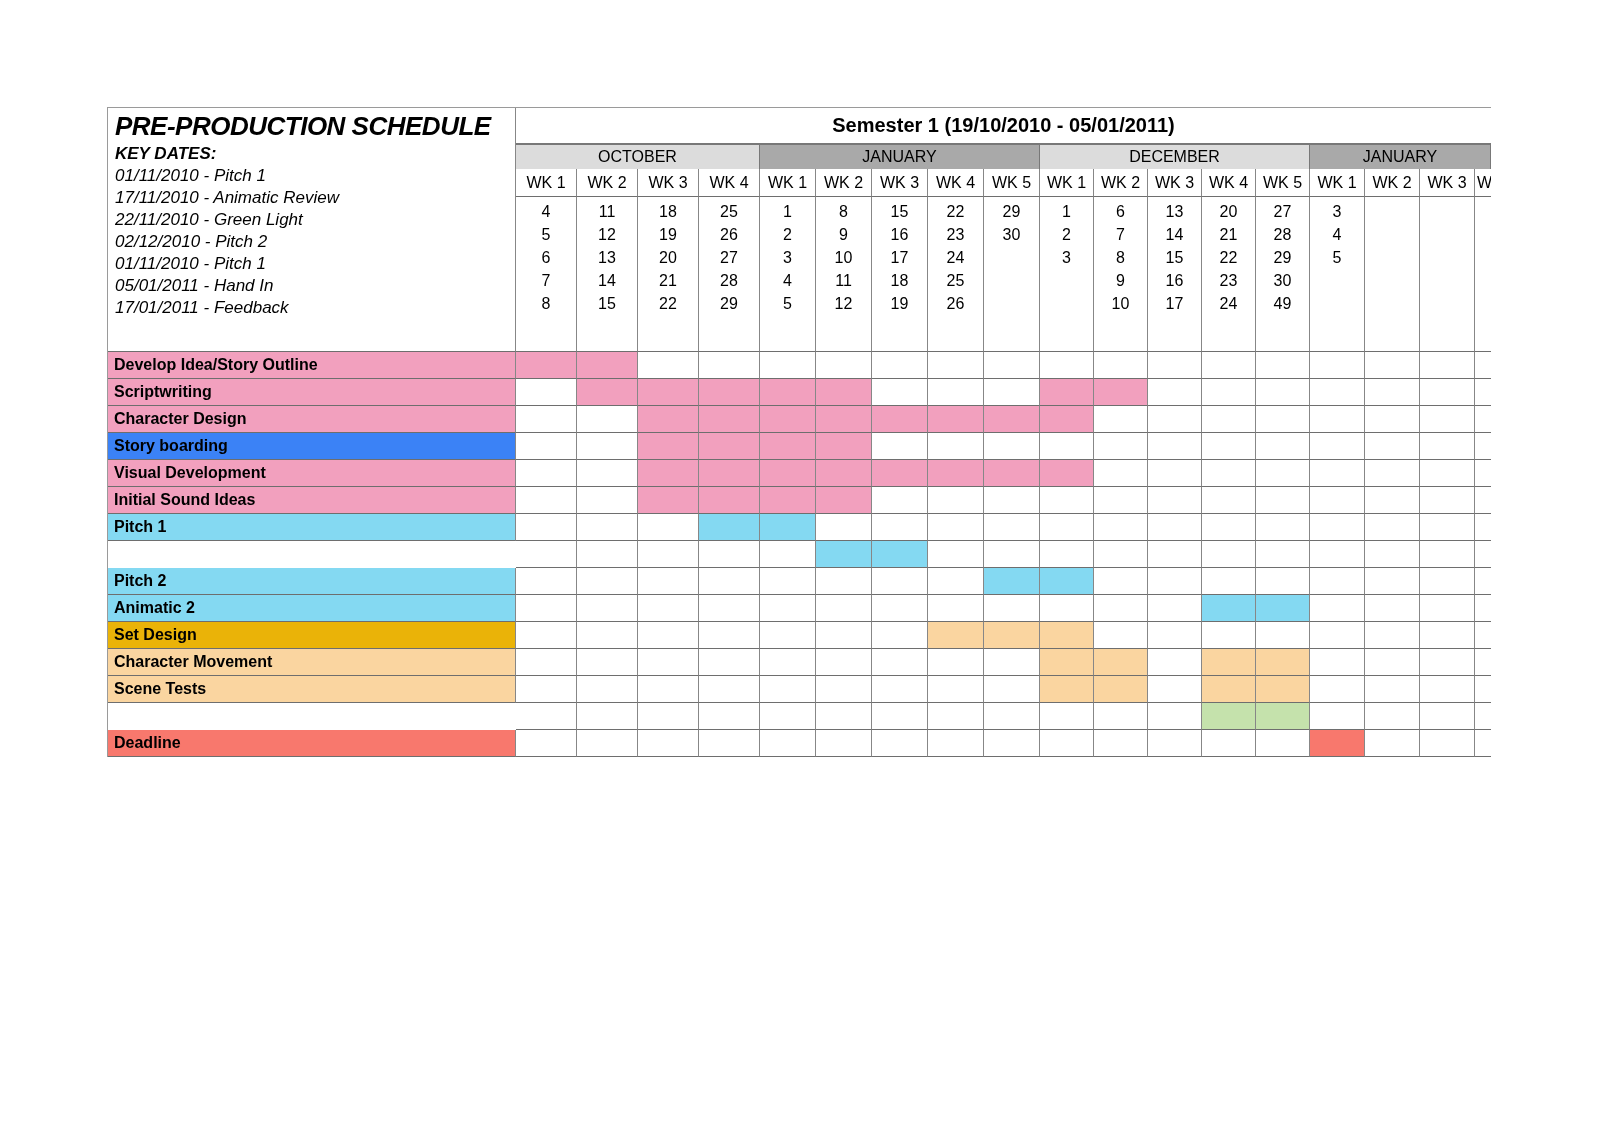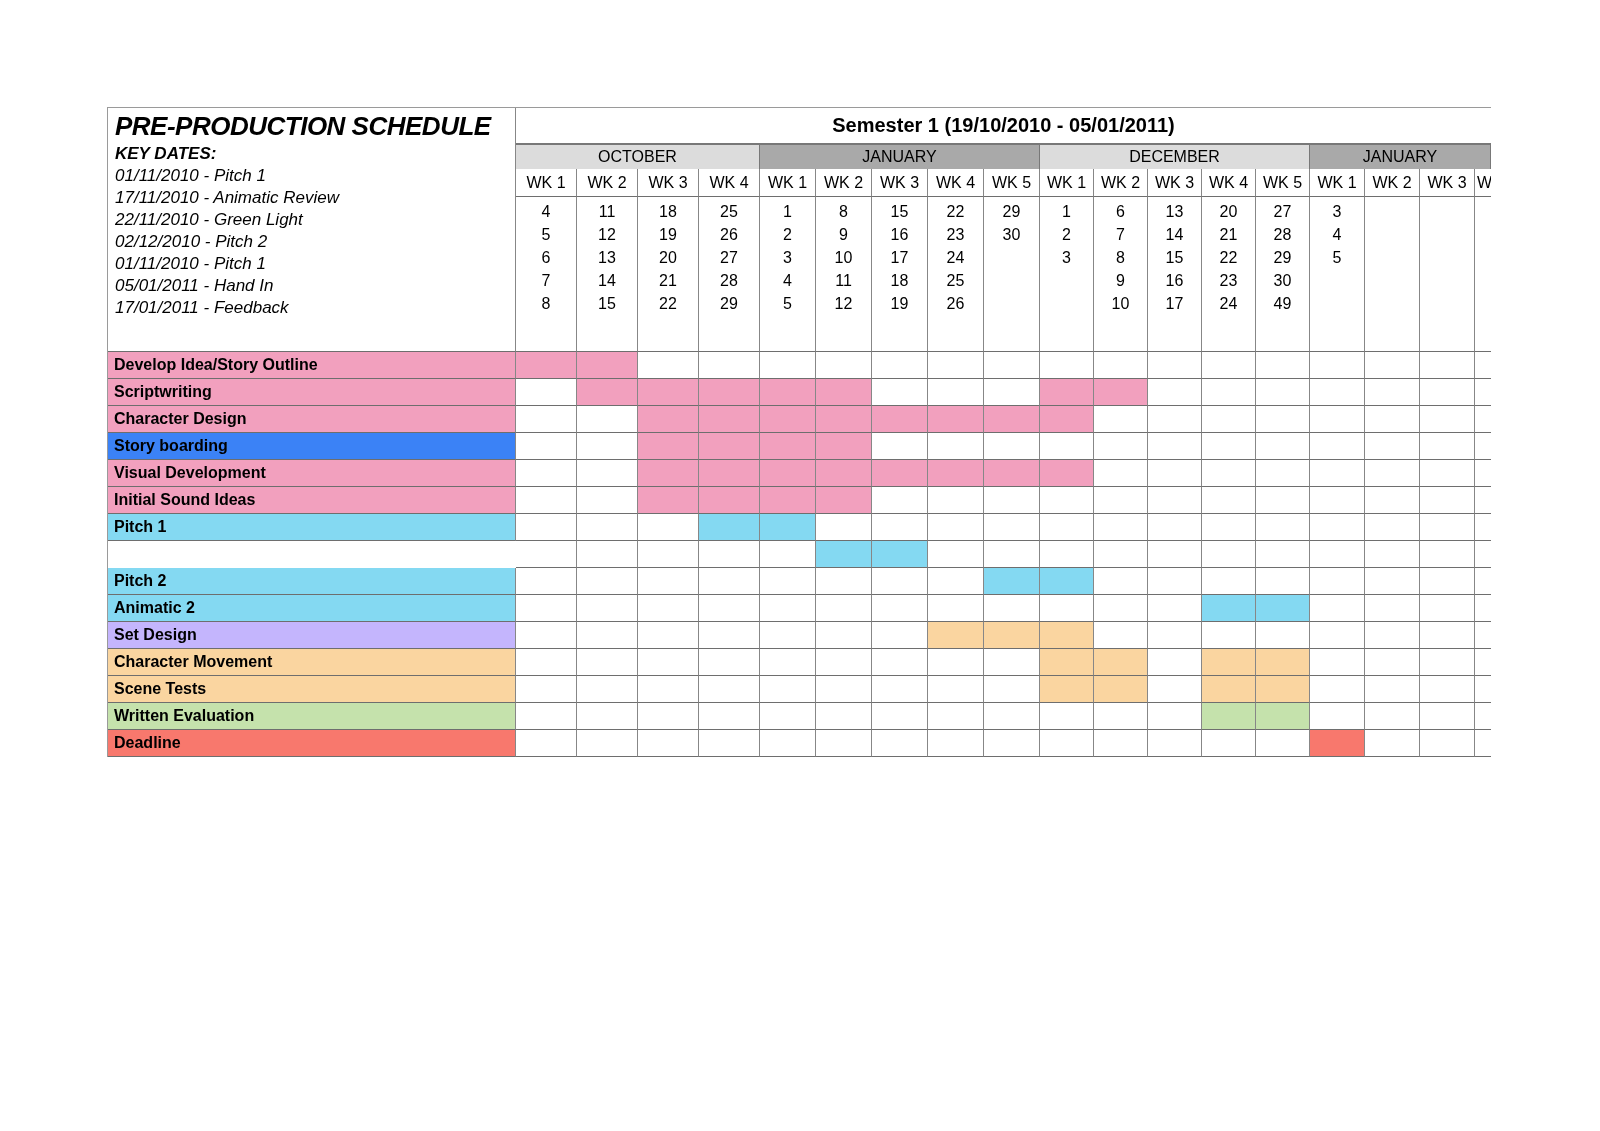"Set Design" div.cell { background: #c4b5fd -> #eab308 }
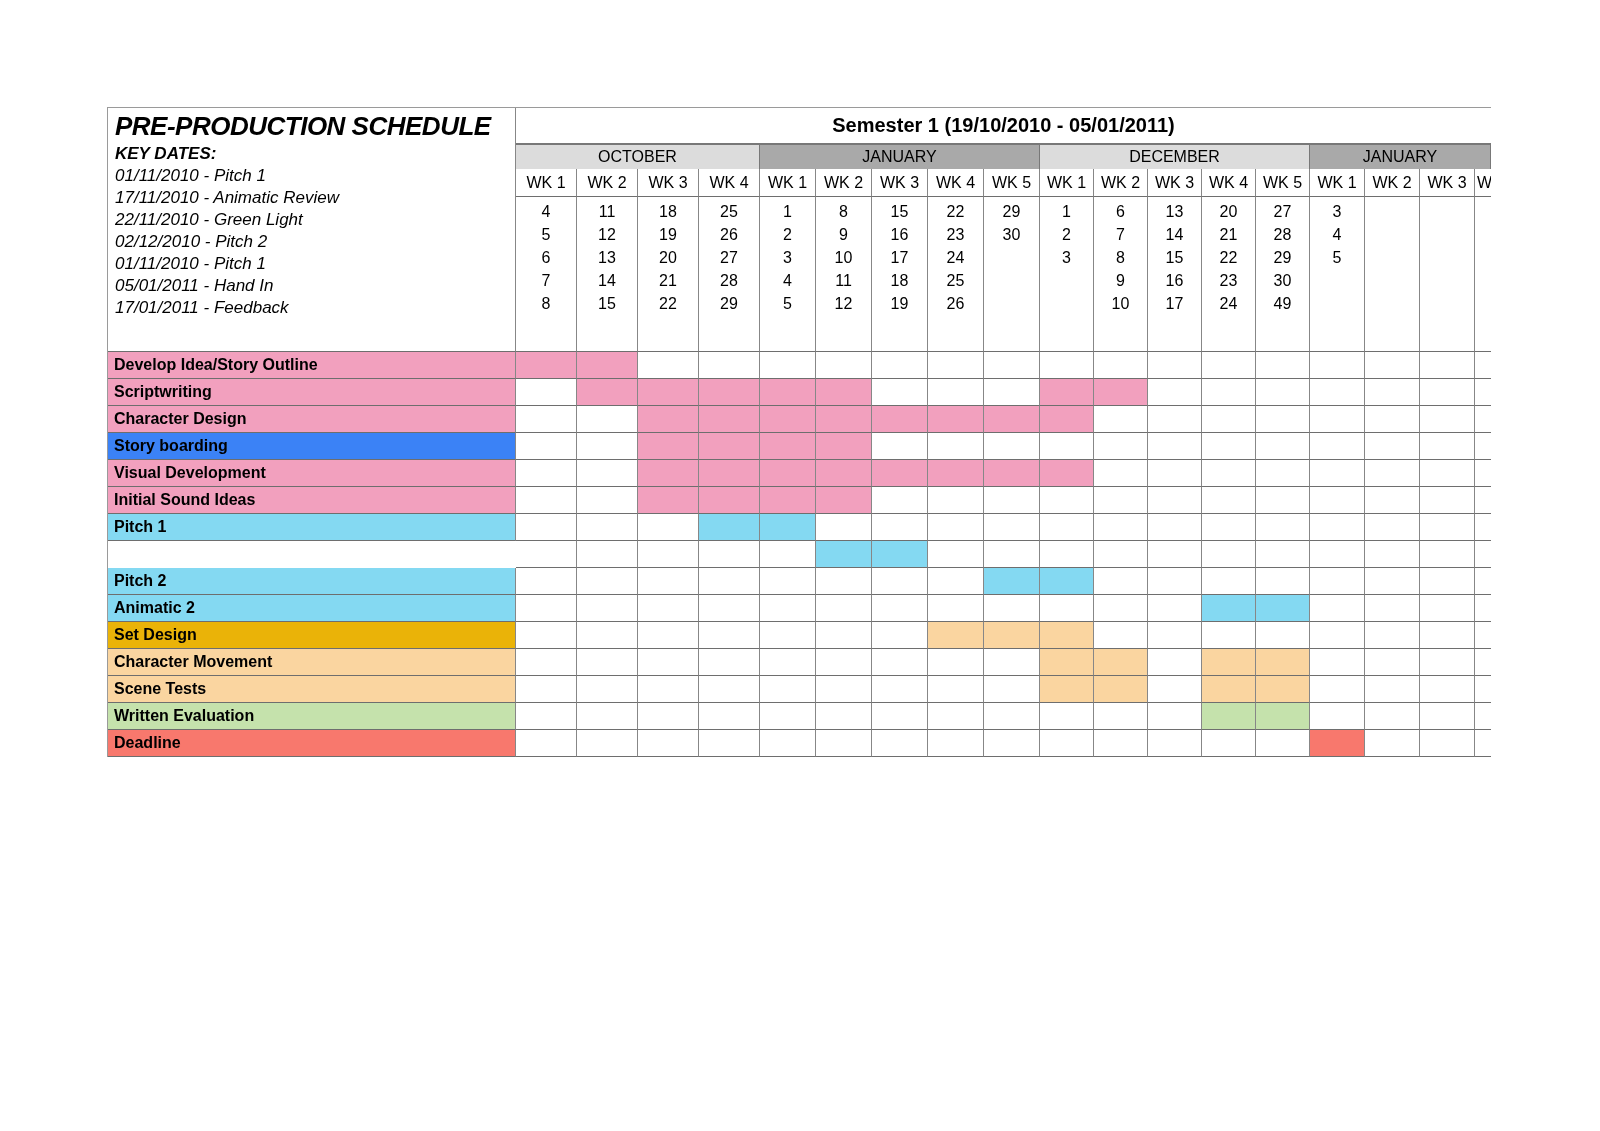"Written Evaluation" div.cell { html: <div>Written Evaluation</div> -> none }
